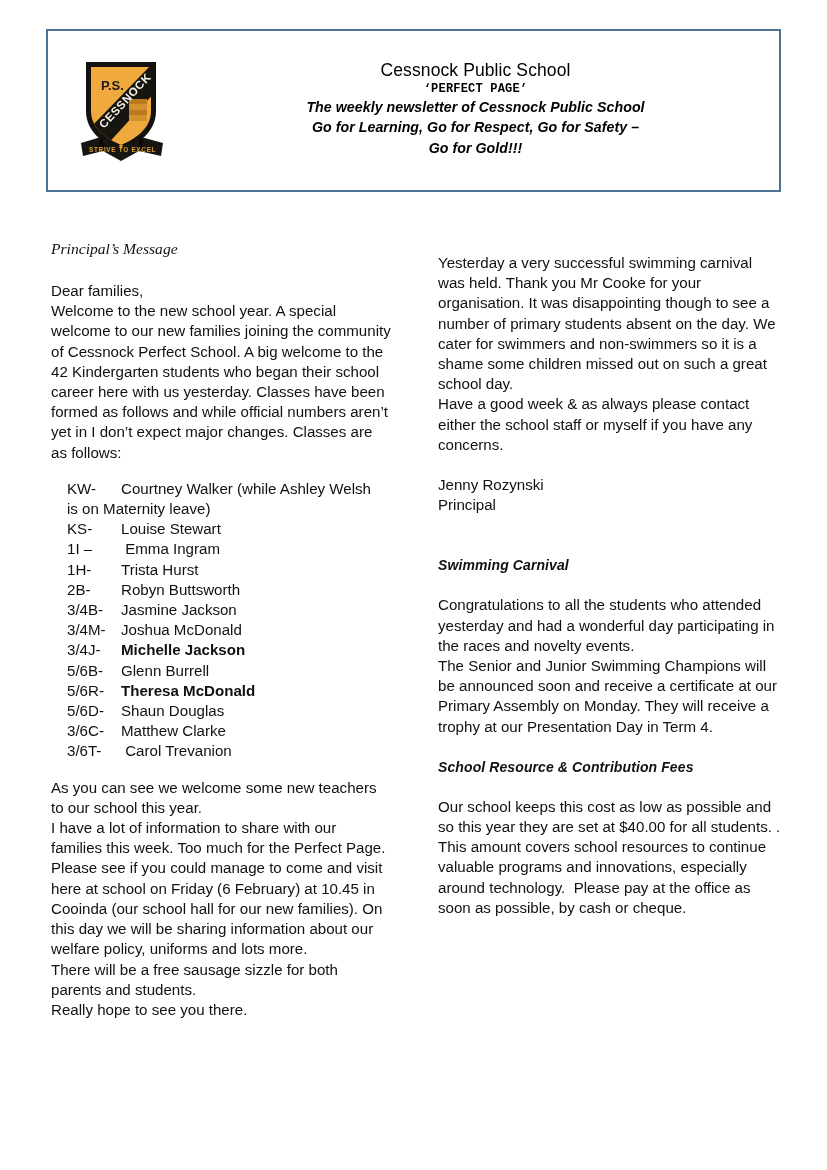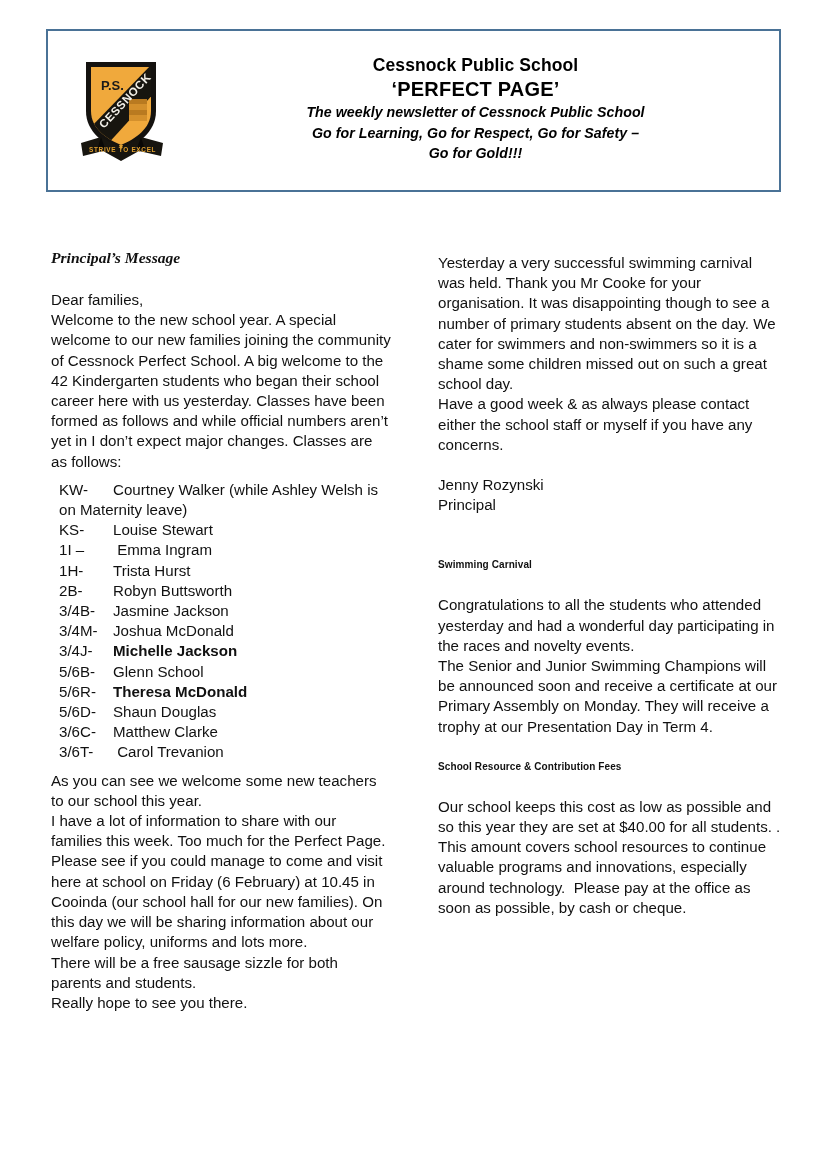"Cessnock Public School" .mast-line1 { font-weight: bold -> normal }
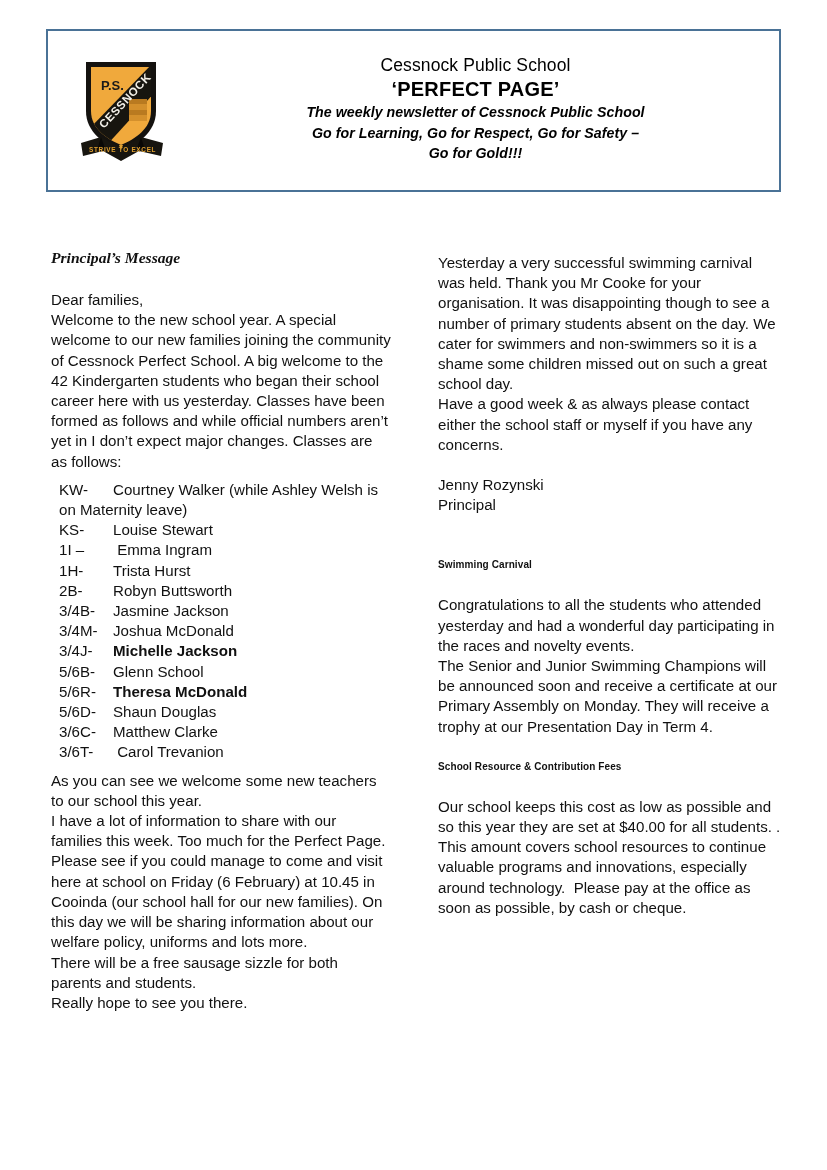"‘PERFECT PAGE’" .mast-line2 { font-family: none -> Liberation Mono, monospace; font-size: 20px -> 12px }
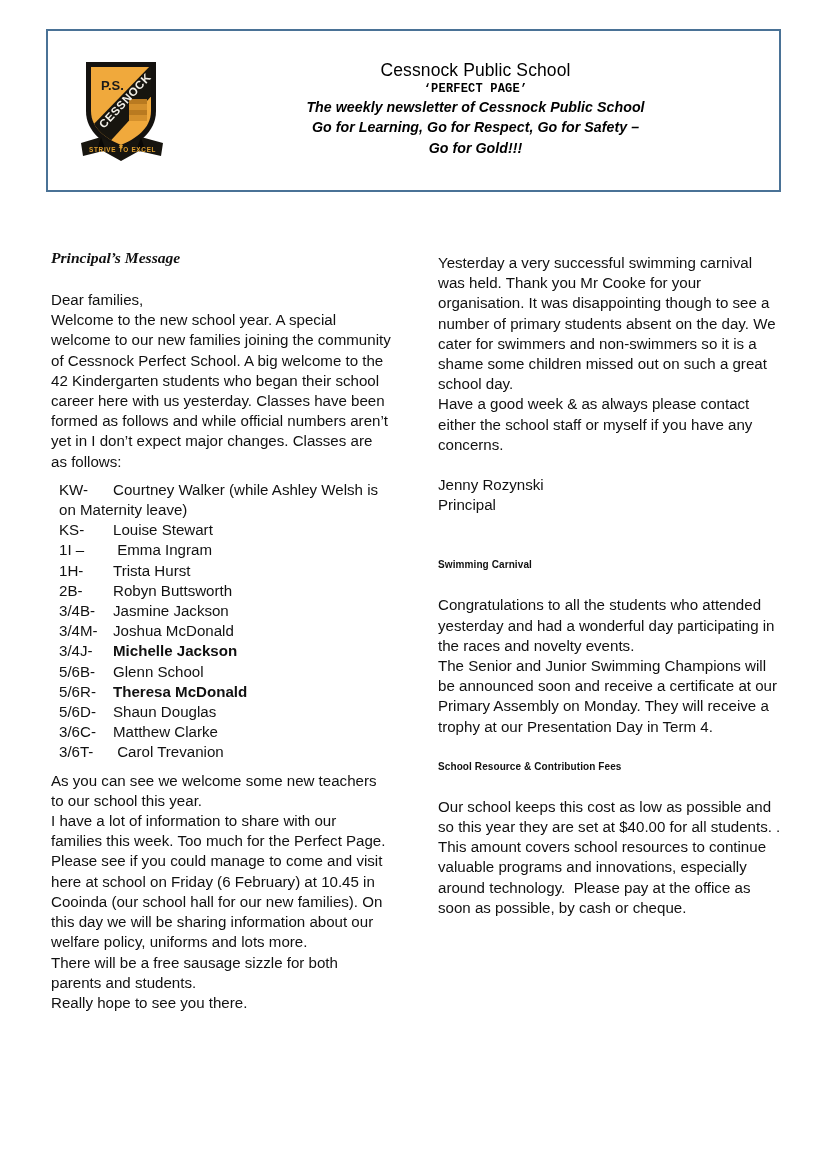"Principal’s Message" .h-serif { font-weight: bold -> normal; margin: 16px 0 22px 0 -> 7px 0 22px 0 }
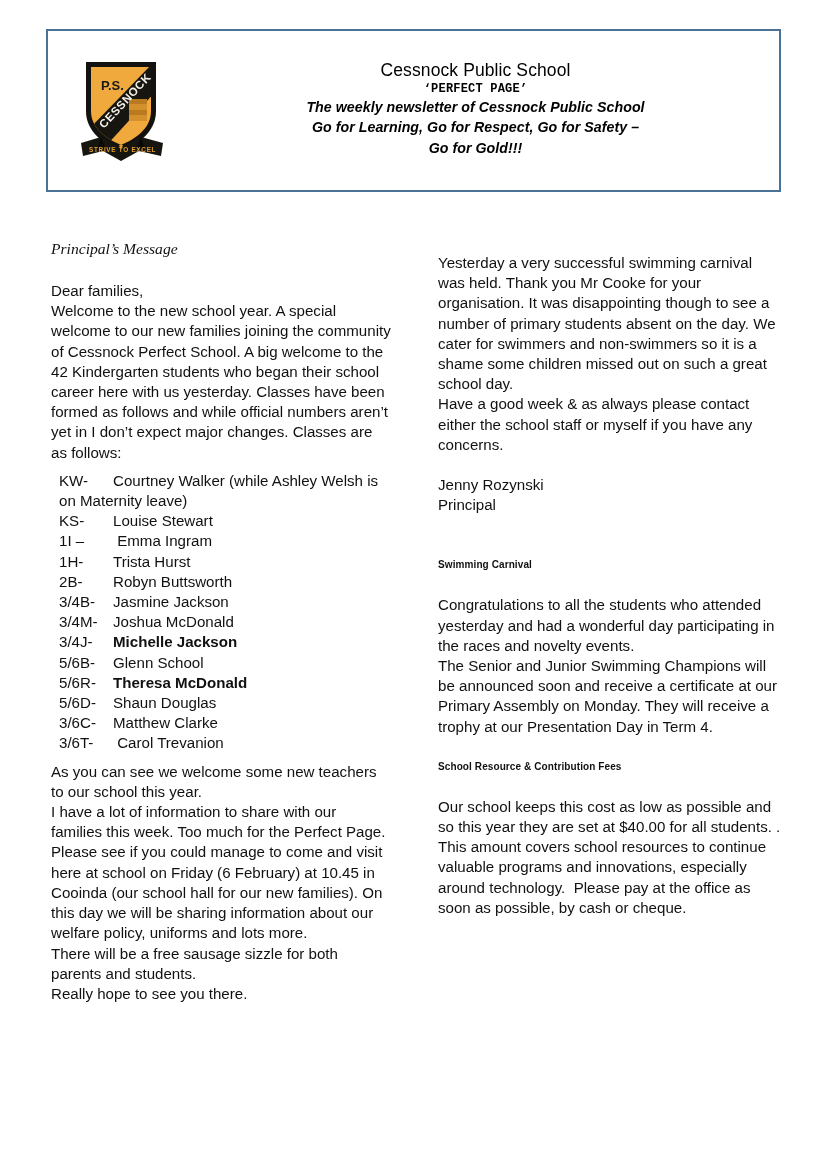"KW- Courtney Walker (while Ashley" .class-list { margin: 8px -> 16px }
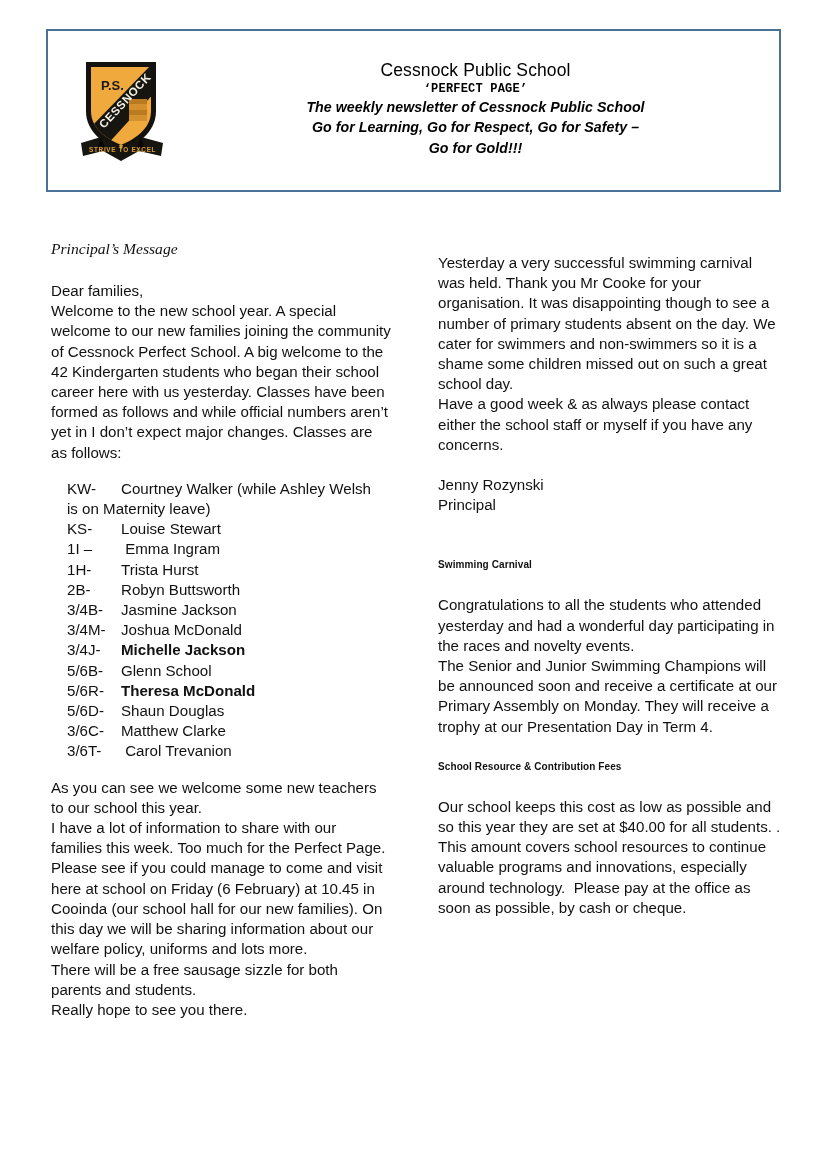"Swimming Carnival" .h-sans { font-size: 10px -> 14px; font-style: none -> italic }
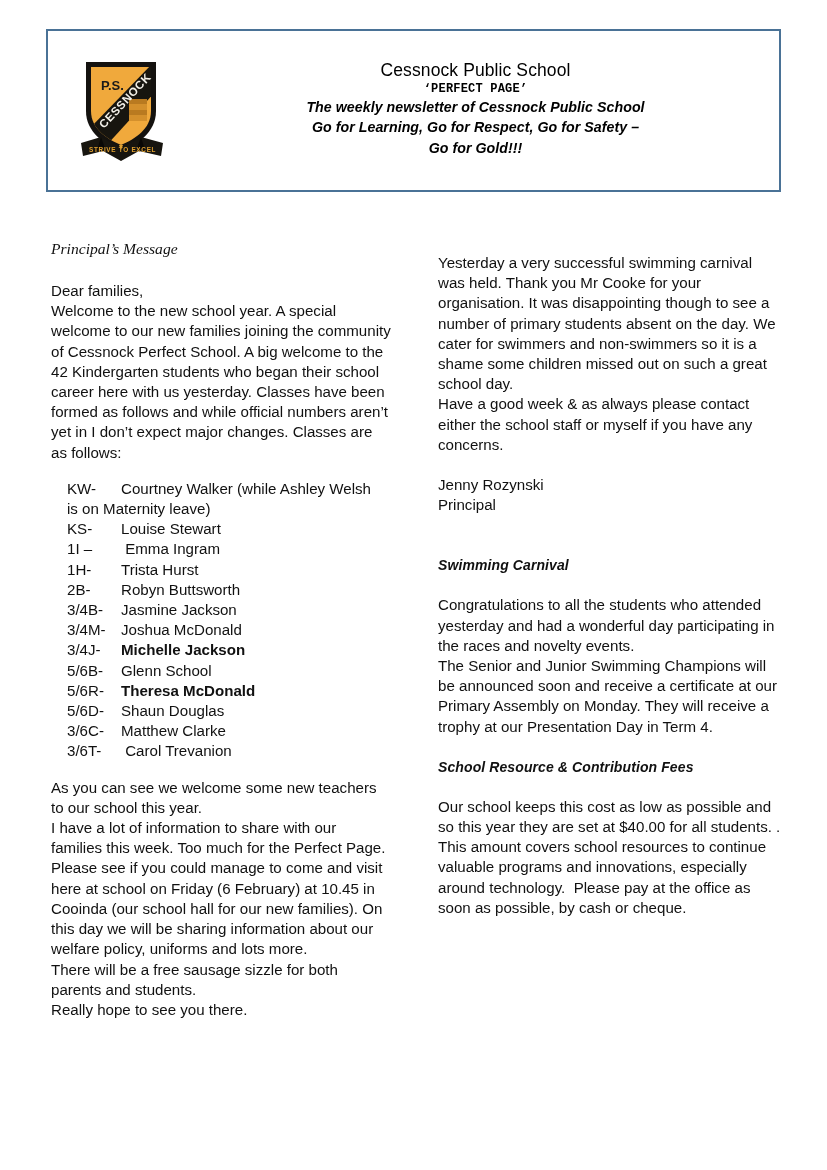"Glenn School" span { text: School -> Burrell }
